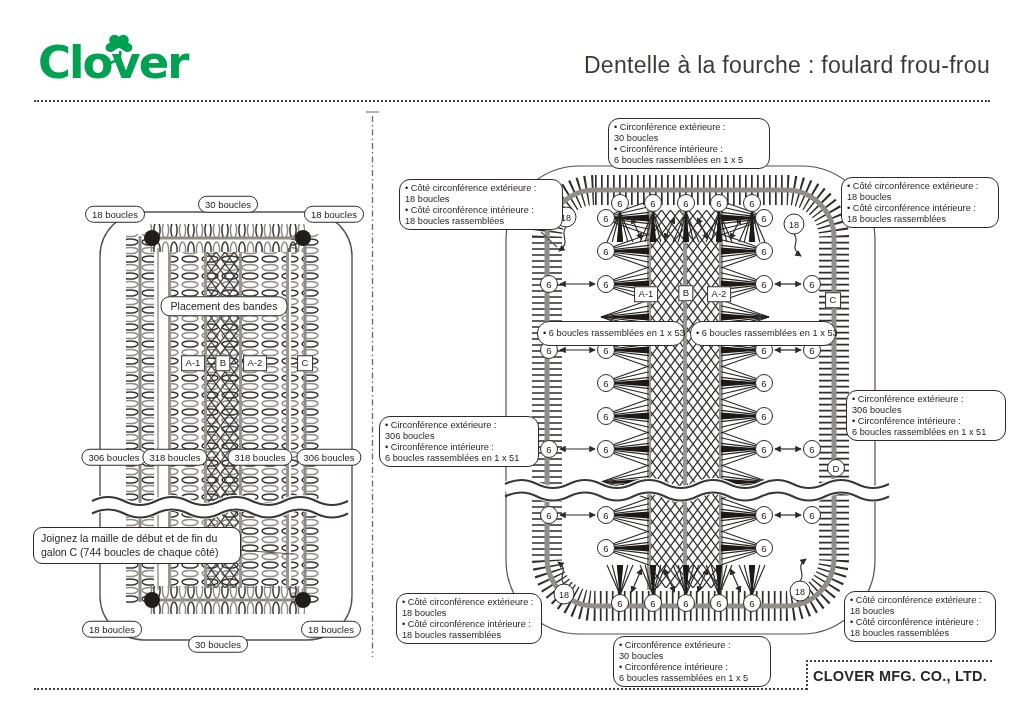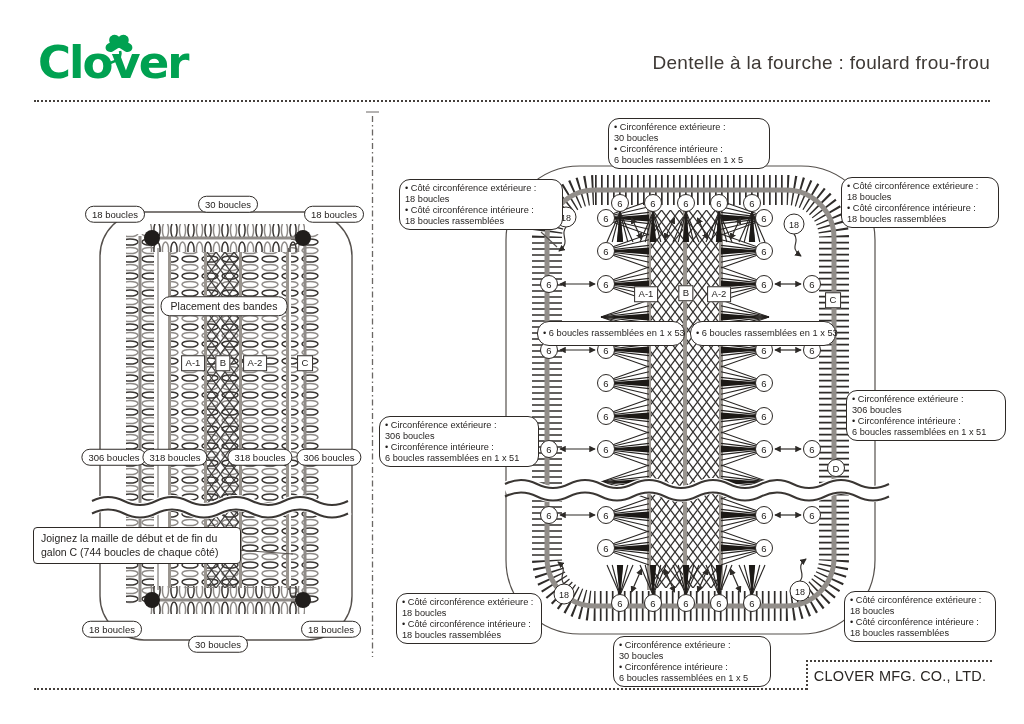"Dentelle à la fourche :" .title { font-size: 19px -> 23px }
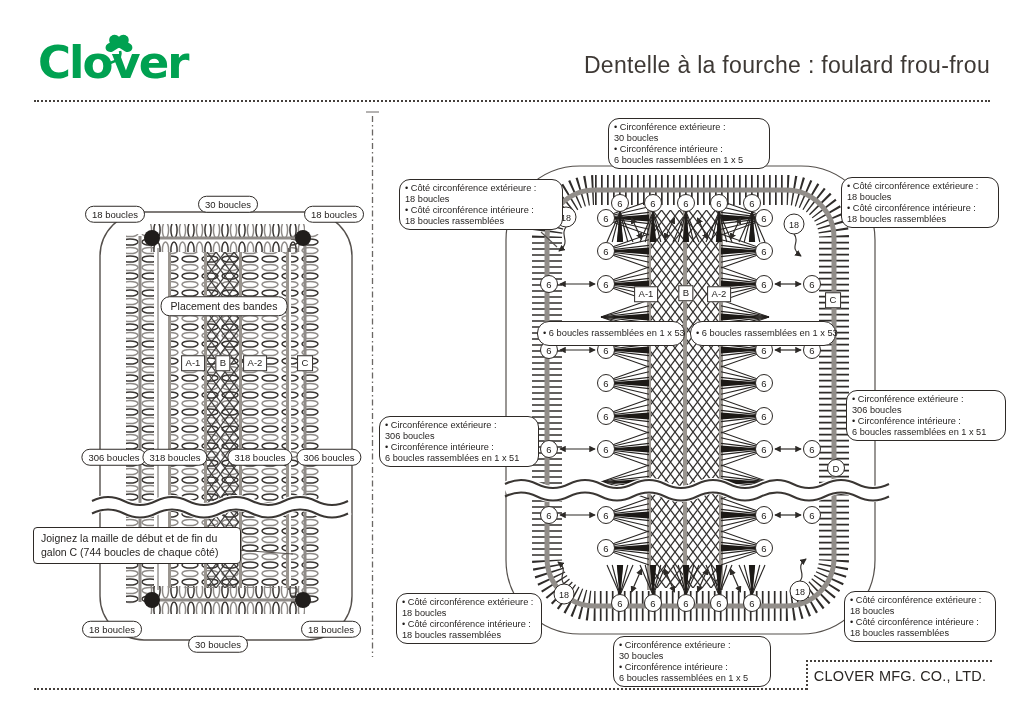"Joignez la maille de début" .notebox { border-radius: 4px -> 9px }
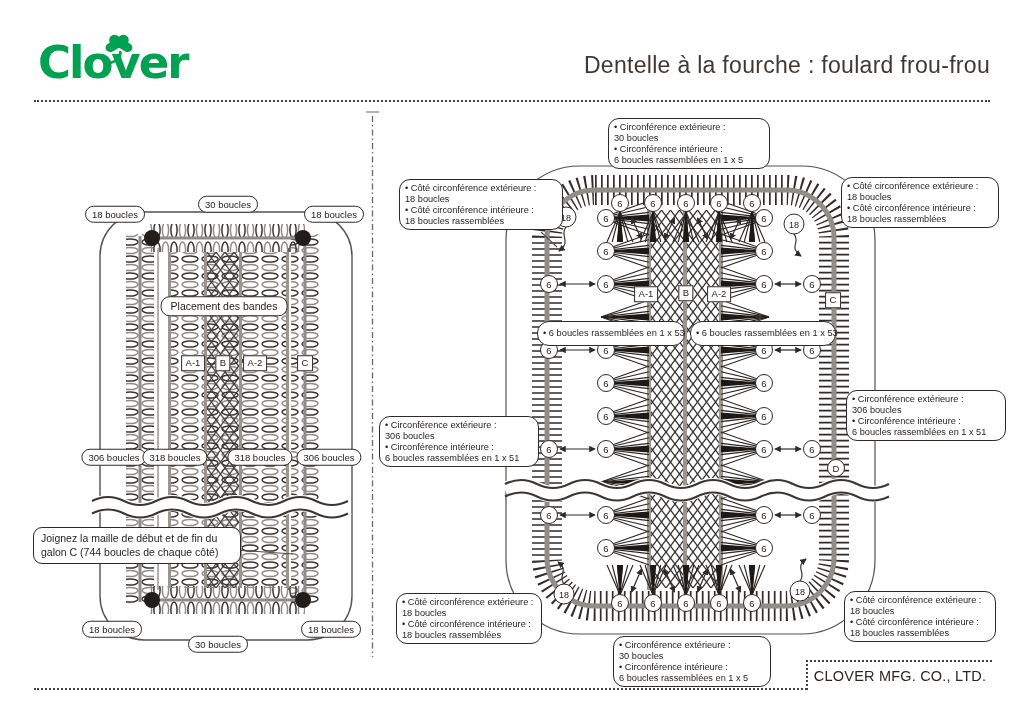"CLOVER MFG. CO., LTD." .company { font-weight: normal -> bold }
